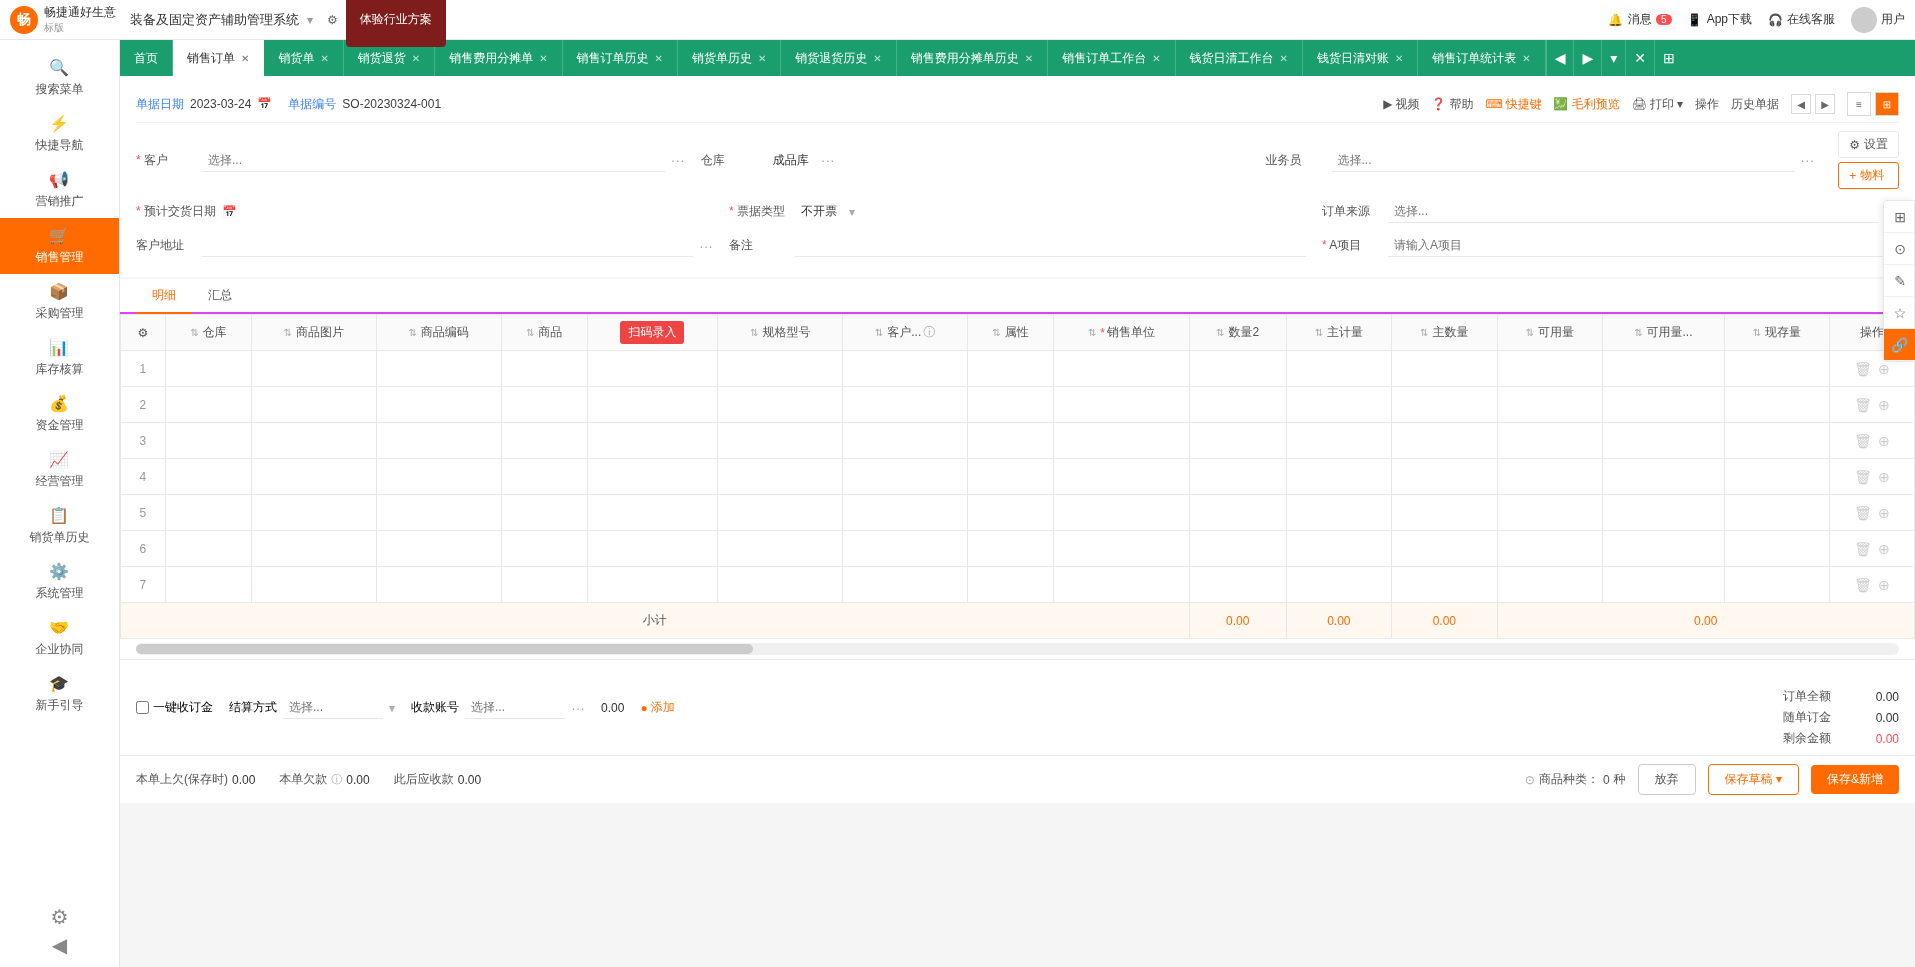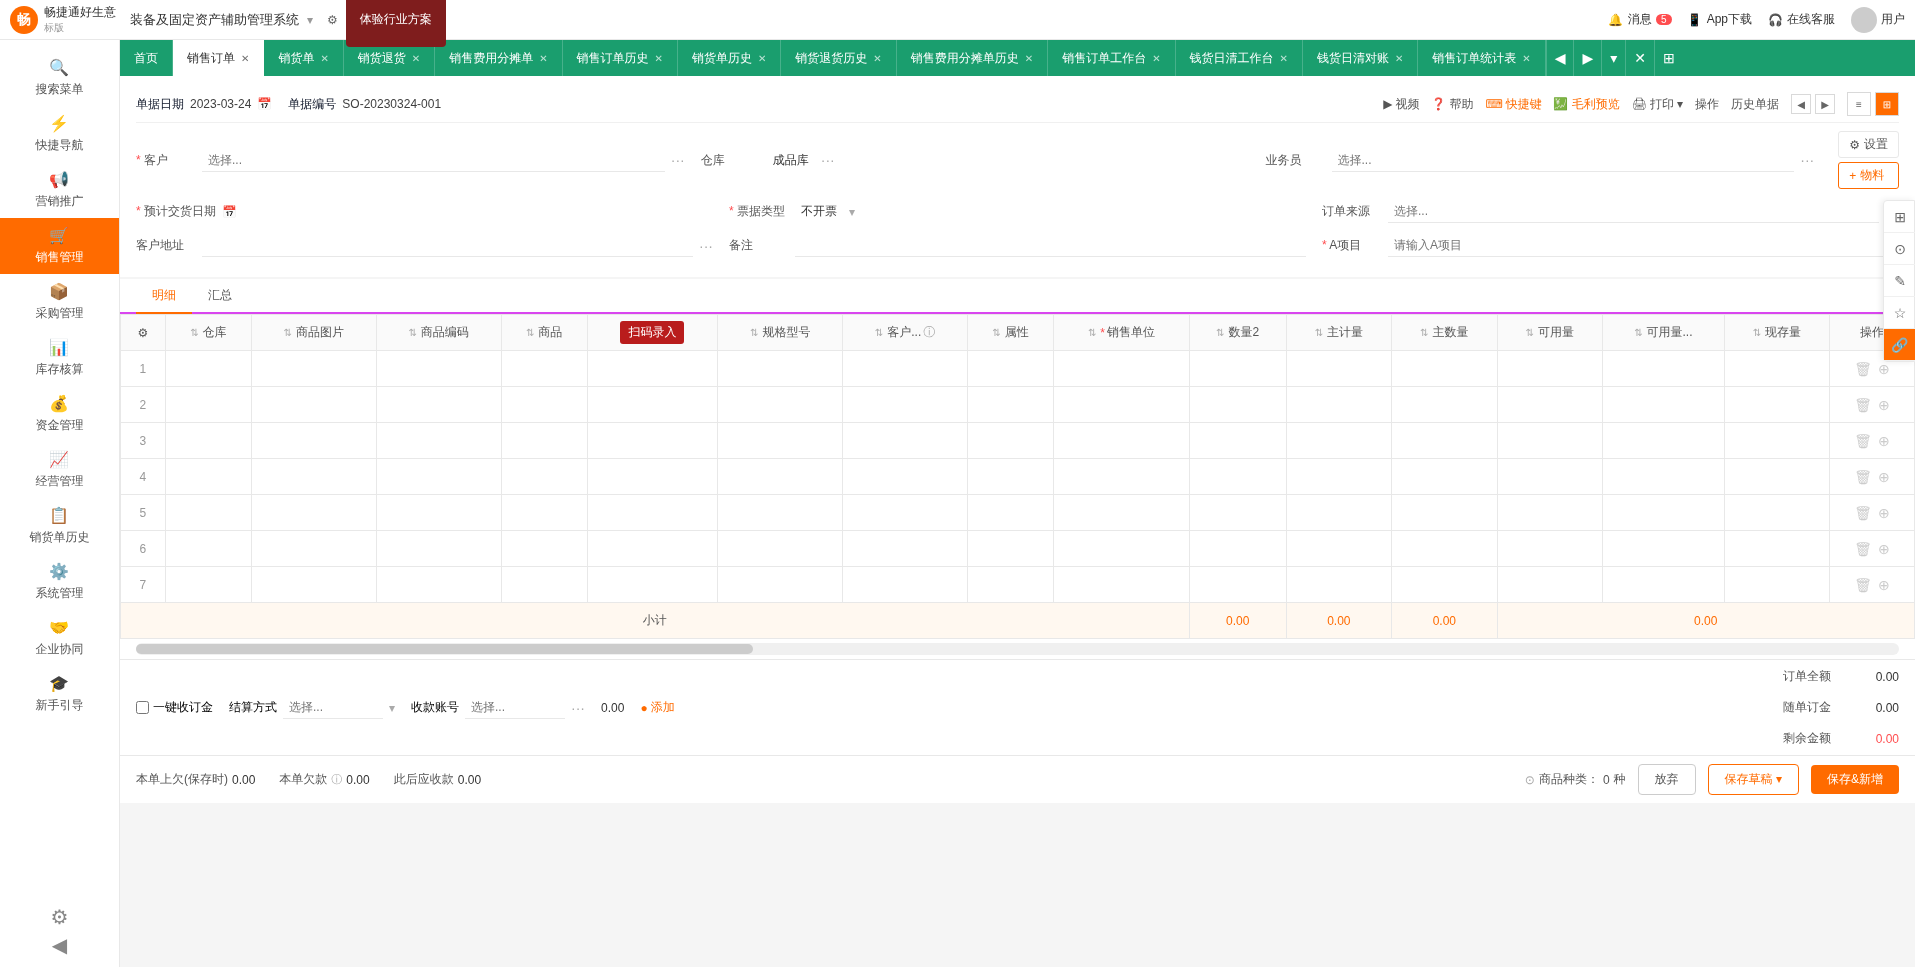"单据日期" .field-label { color: #0f172a -> #3b82f6 }
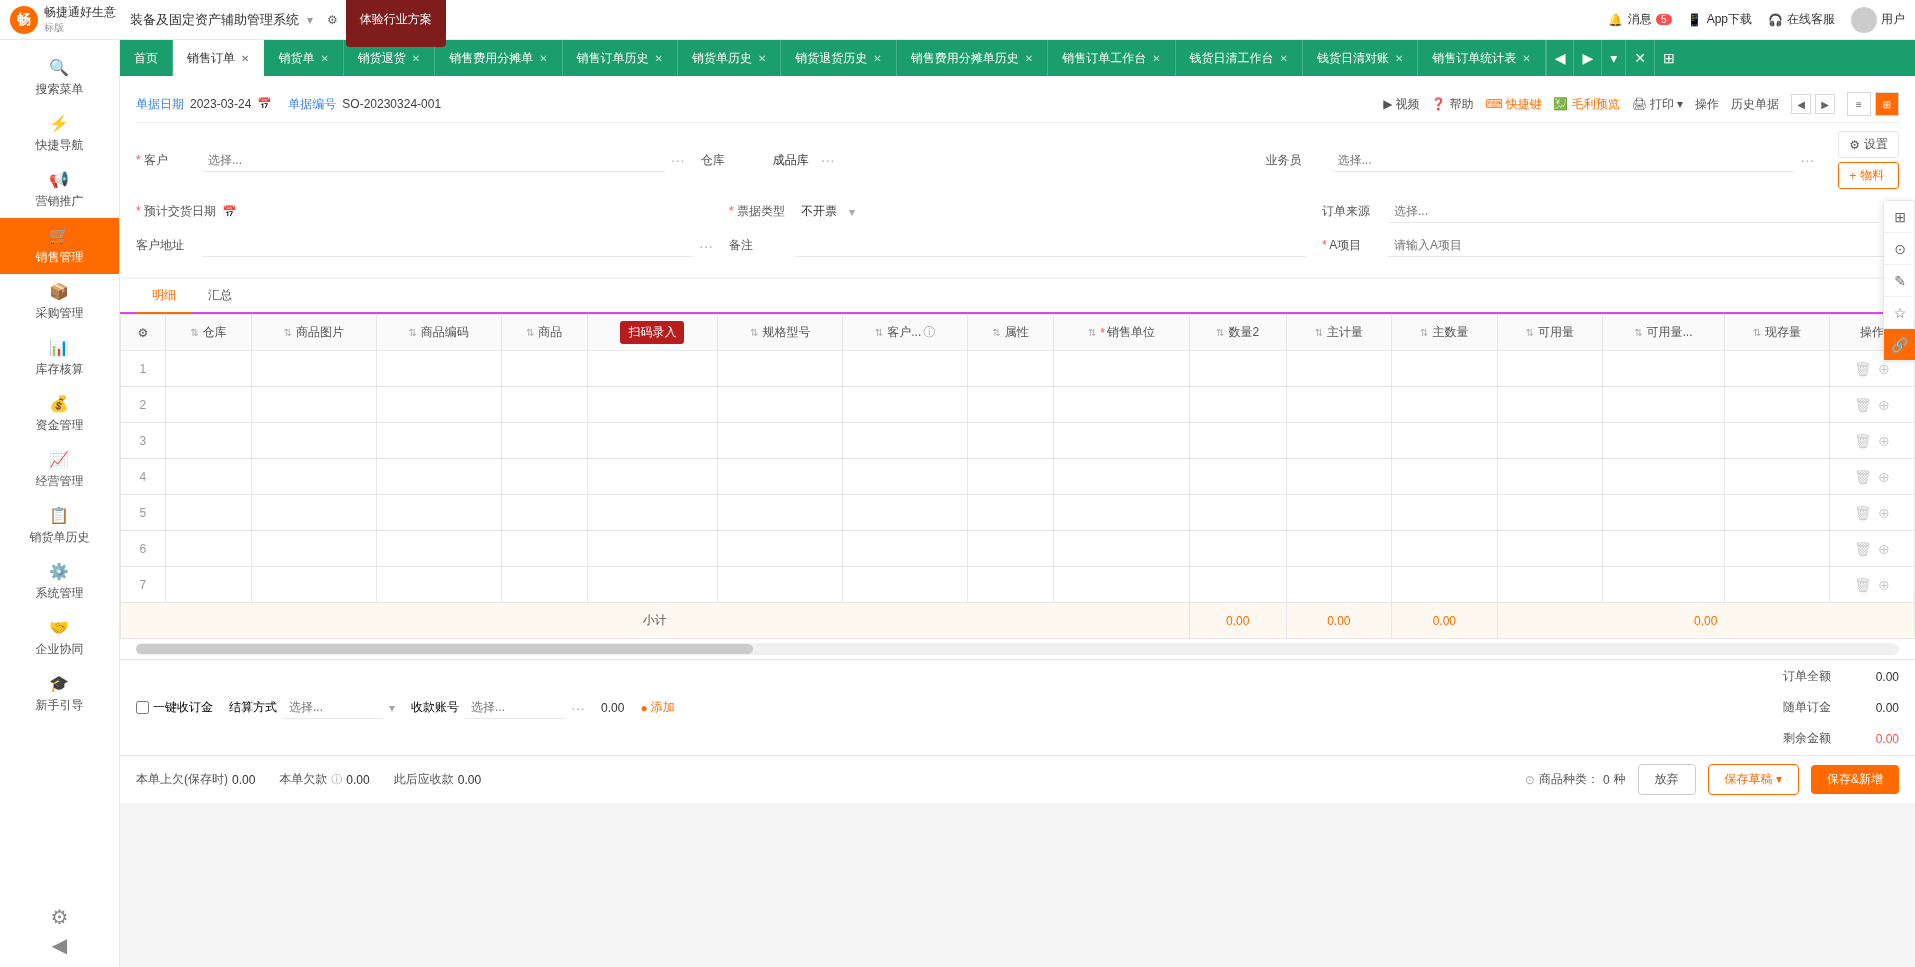"扫码录入" .scan-btn { background: #b91c1c -> #ef4444 }
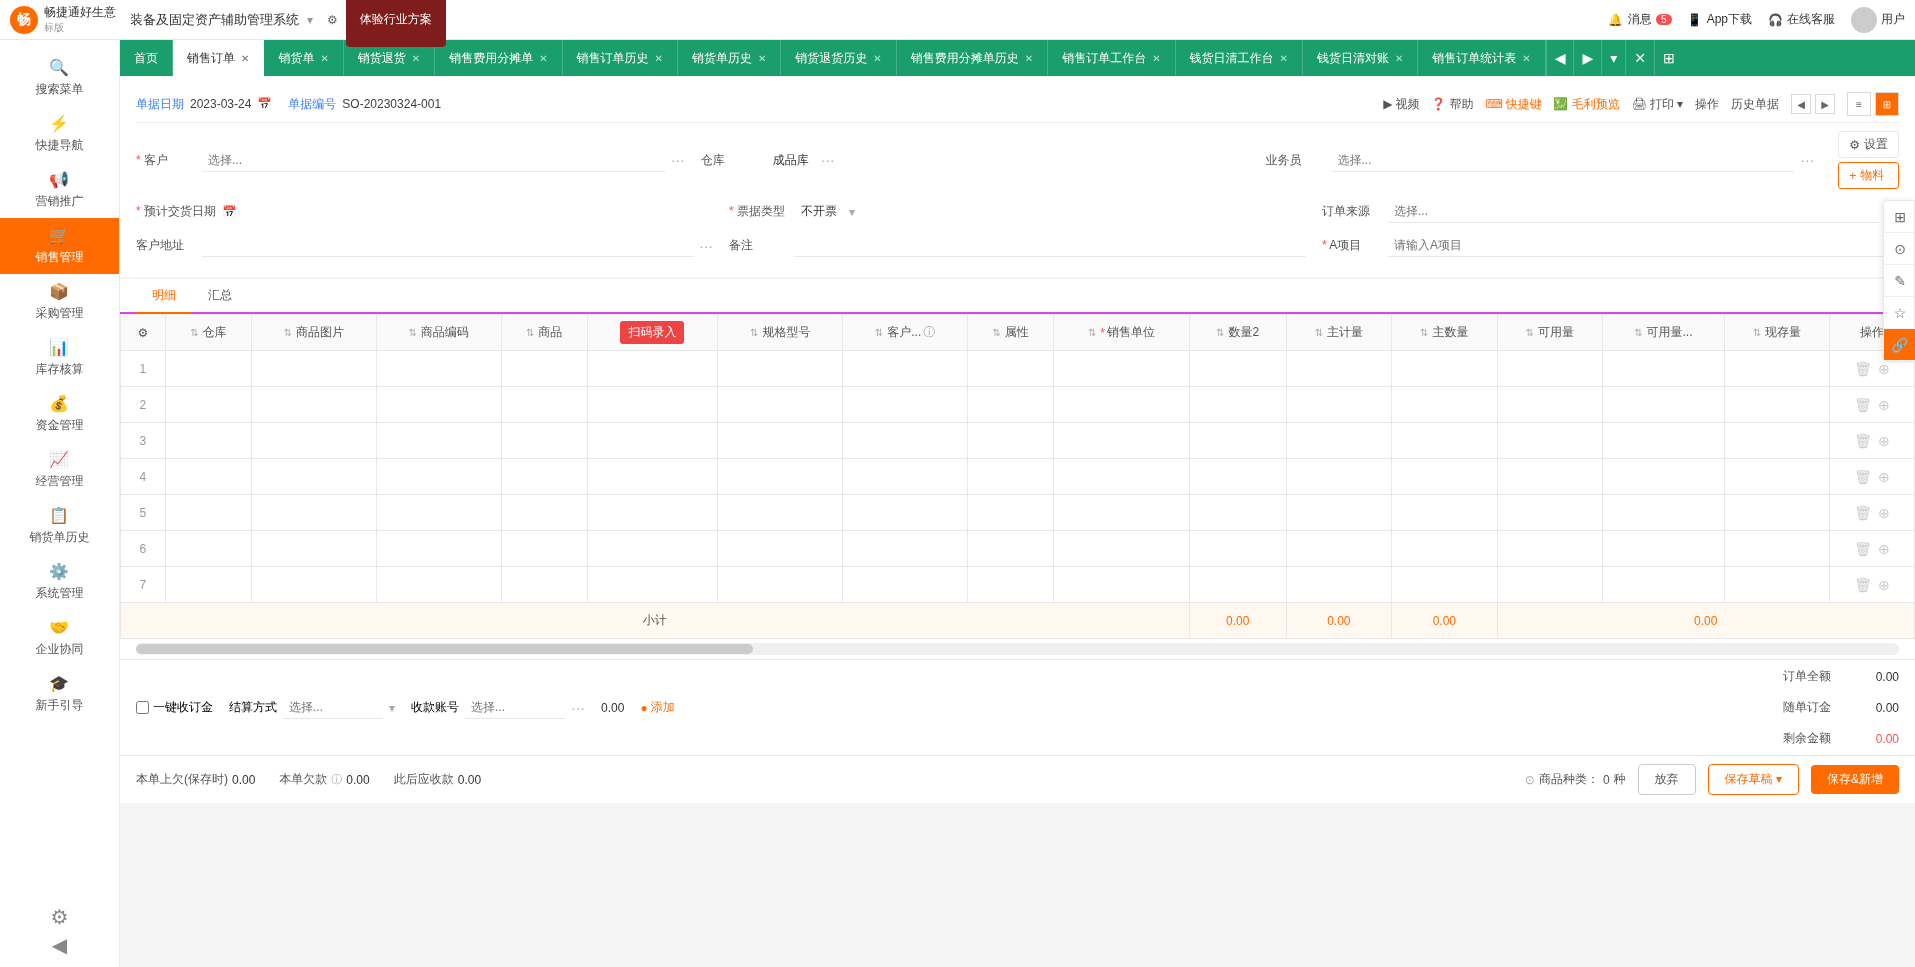"订单全额" .order-summary { gap: 14px -> 4px; margin-top: none -> 20px }
